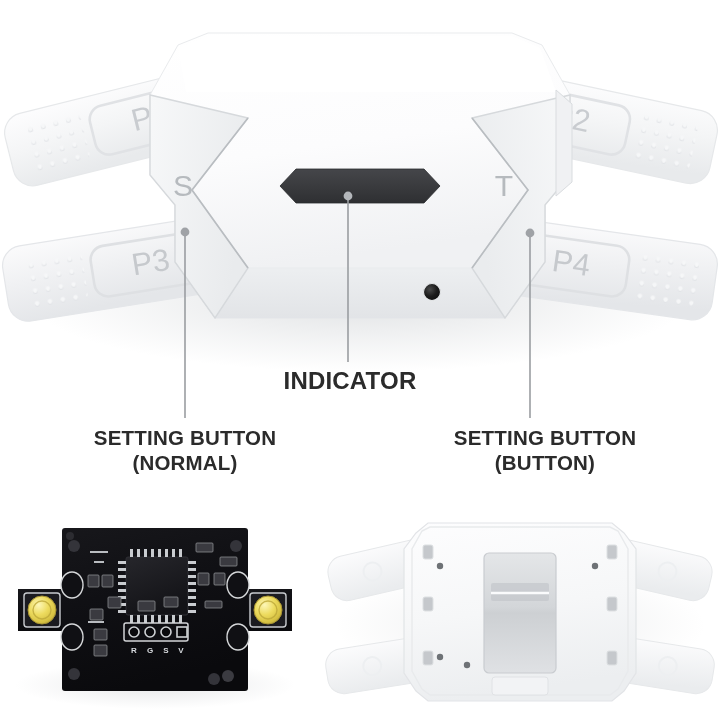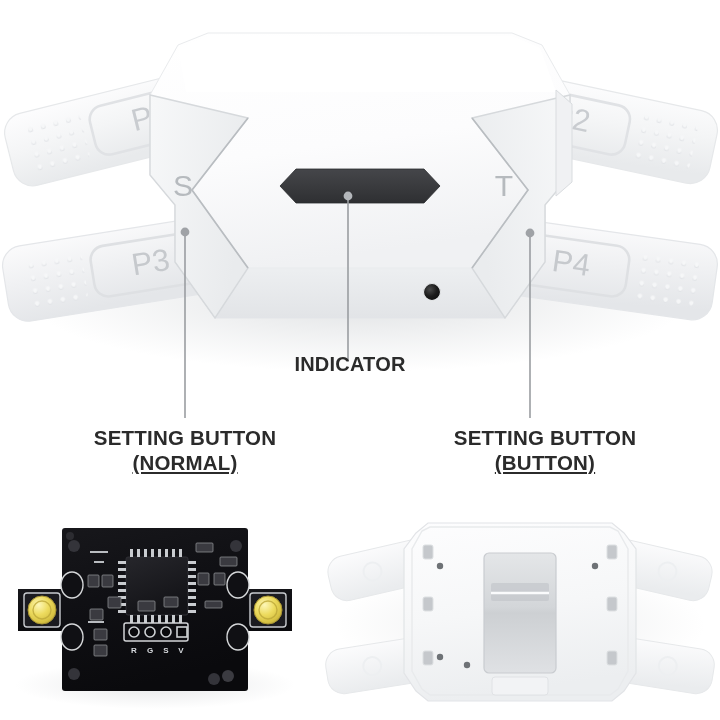"INDICATOR" #callout-indicator { font-size: 20px -> 24px; top: 352px -> 366px }
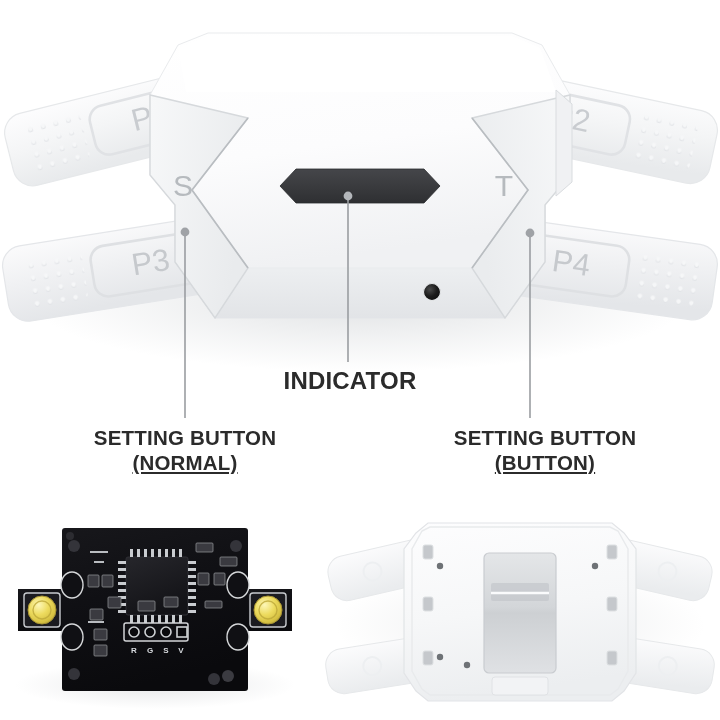"(NORMAL)" .callout .l2 { text-decoration: underline -> none }
